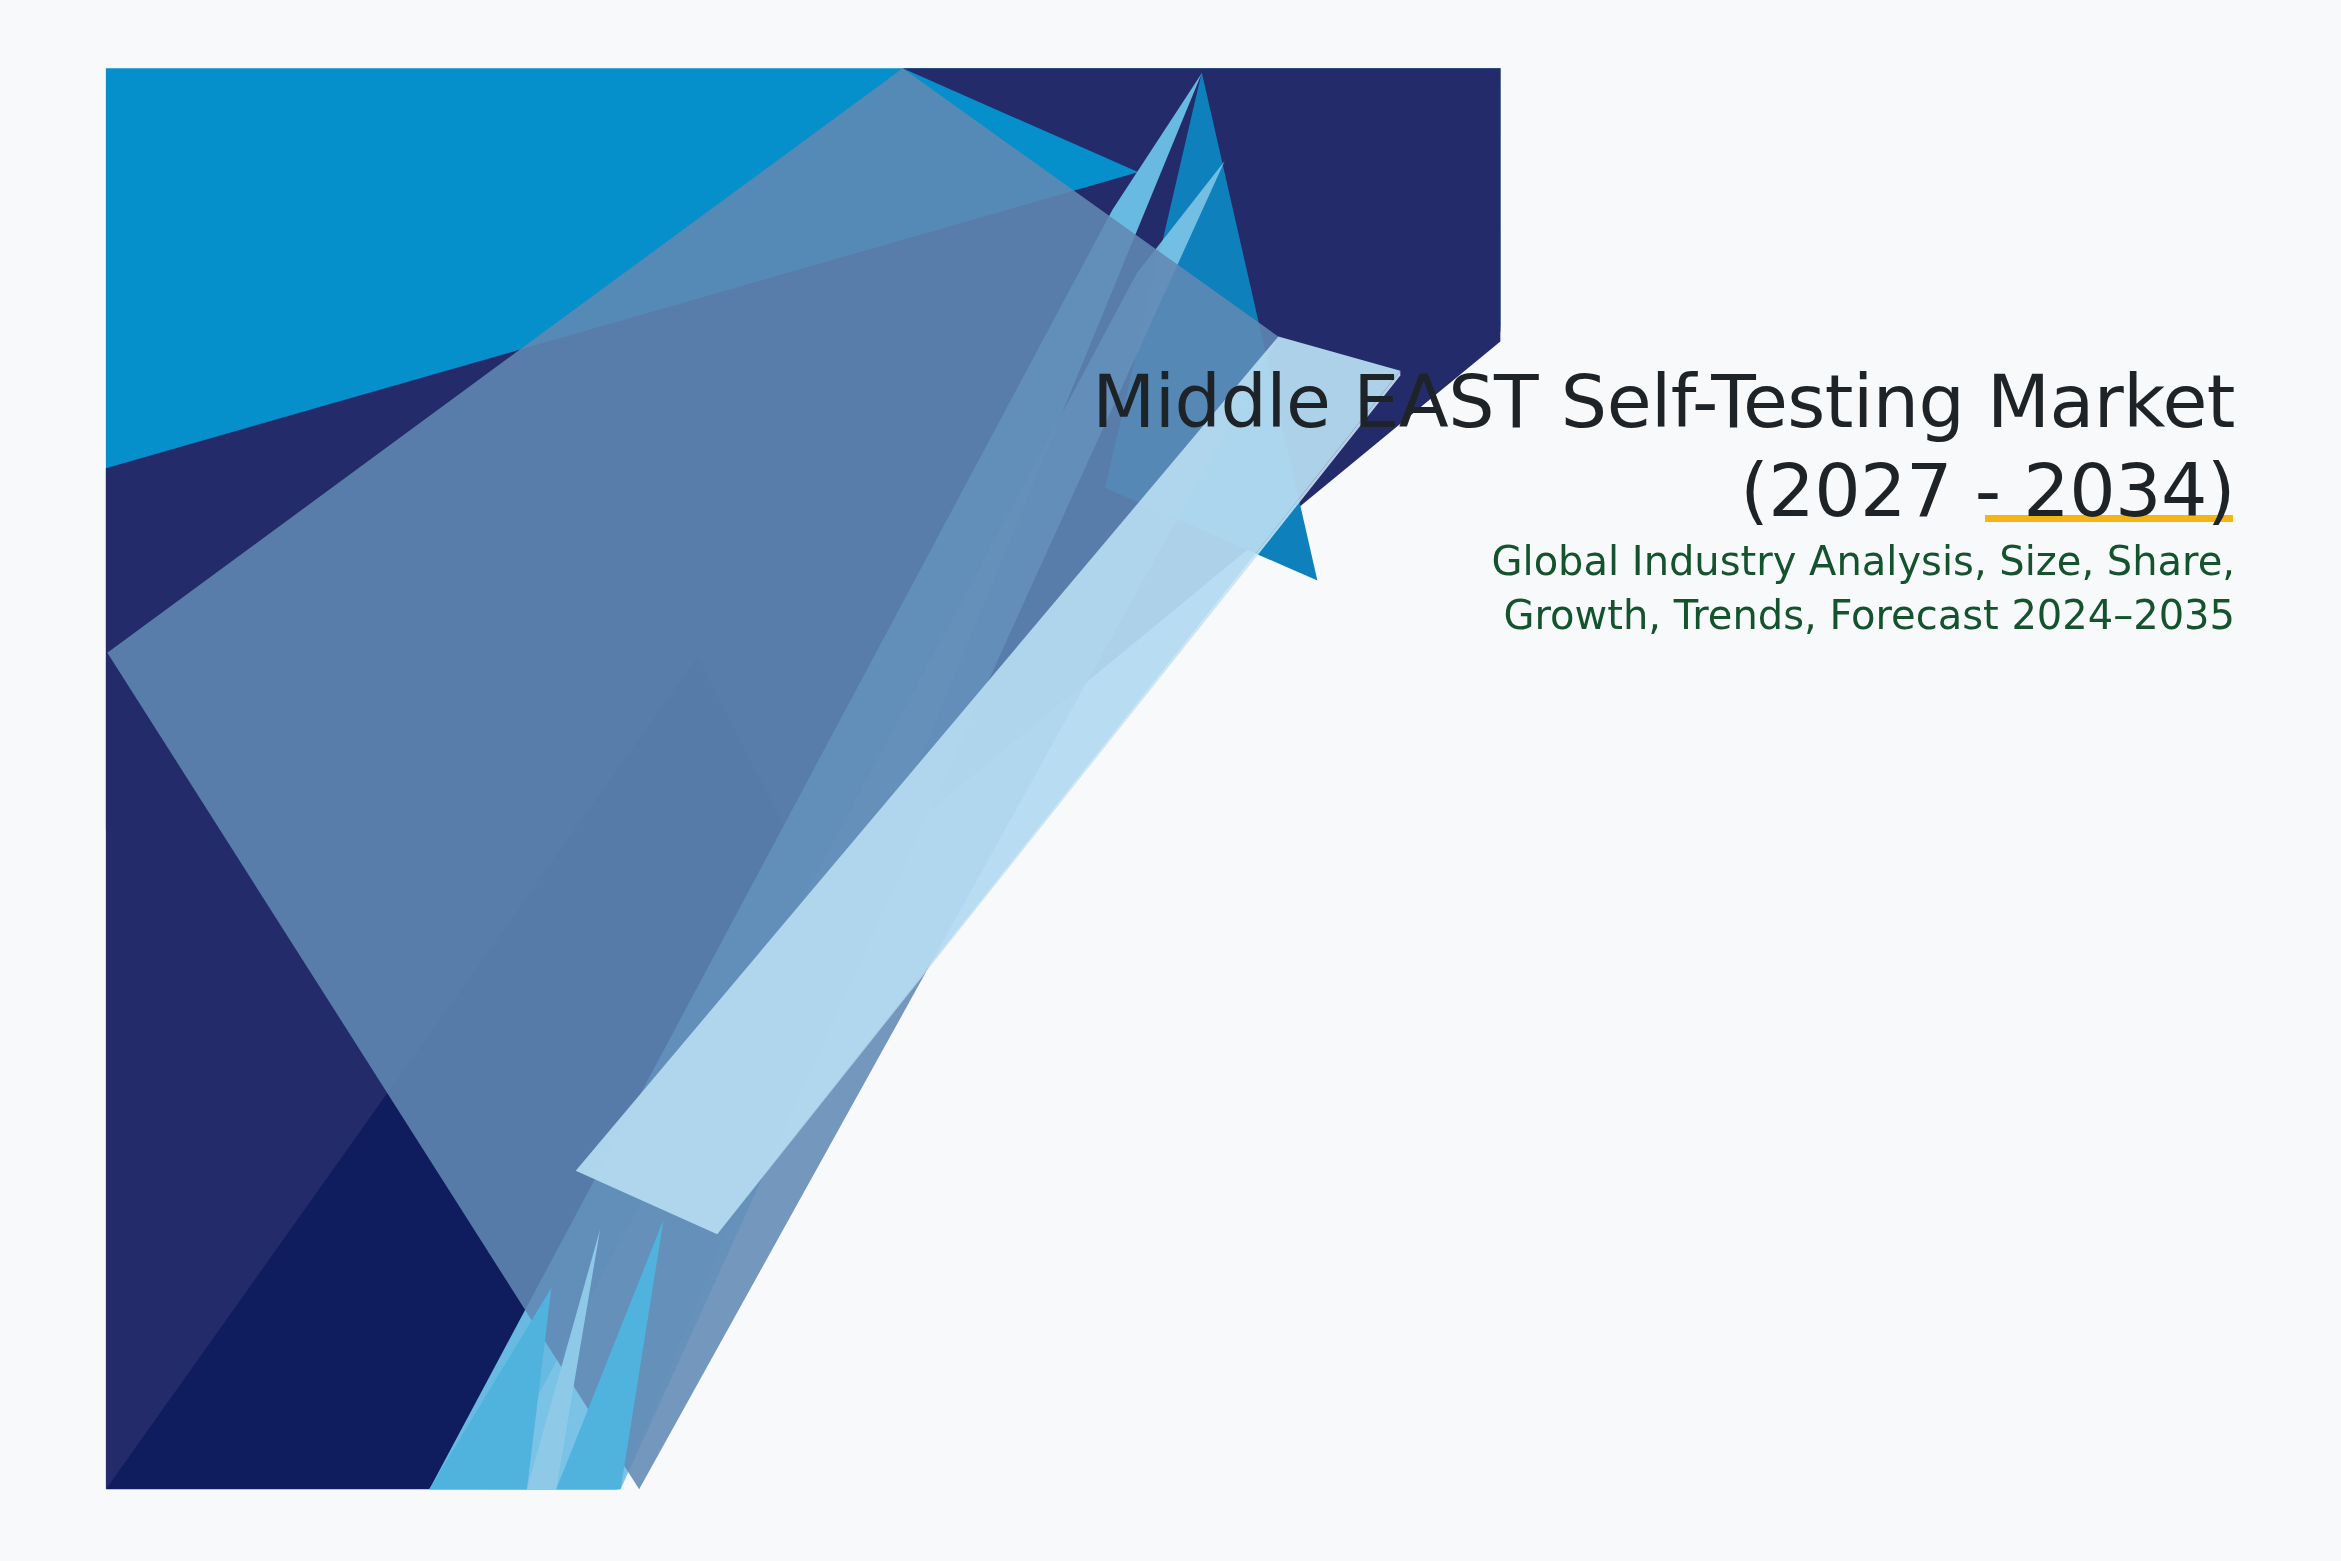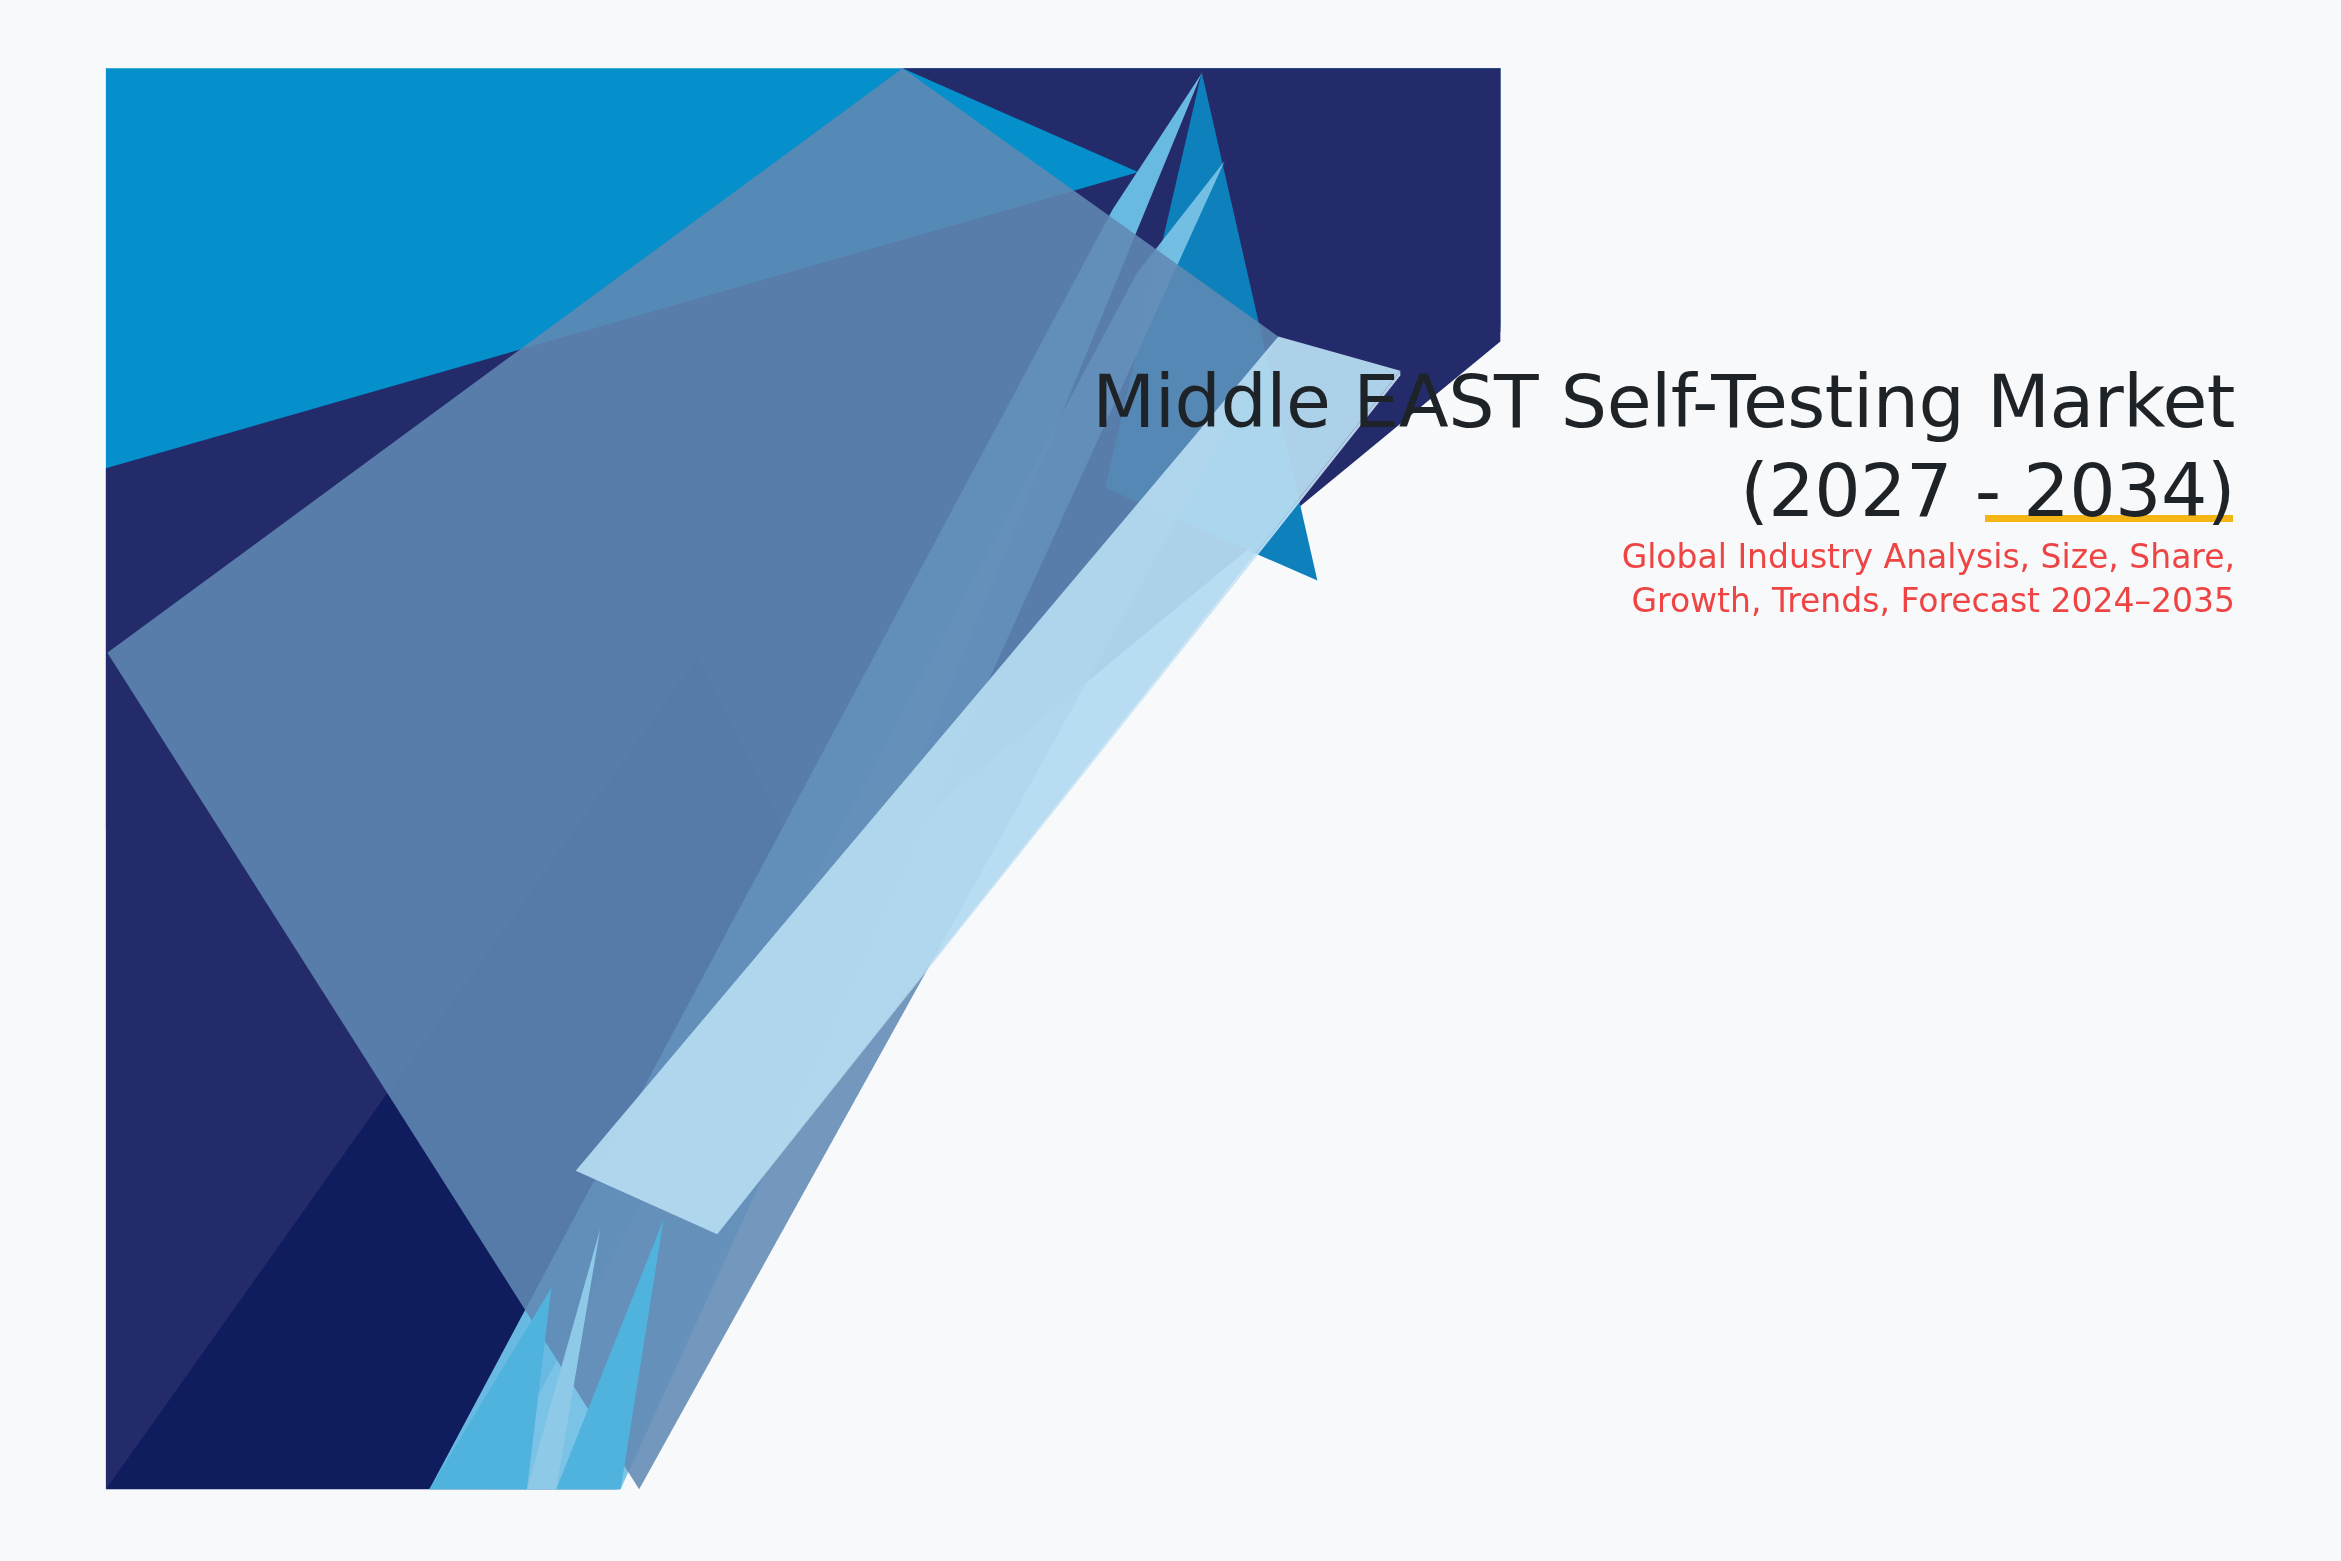"Global Industry Analysis, Size, Share," #subtitle { color: #ef4444 -> #14532d; font-size: 33px -> 40px }
